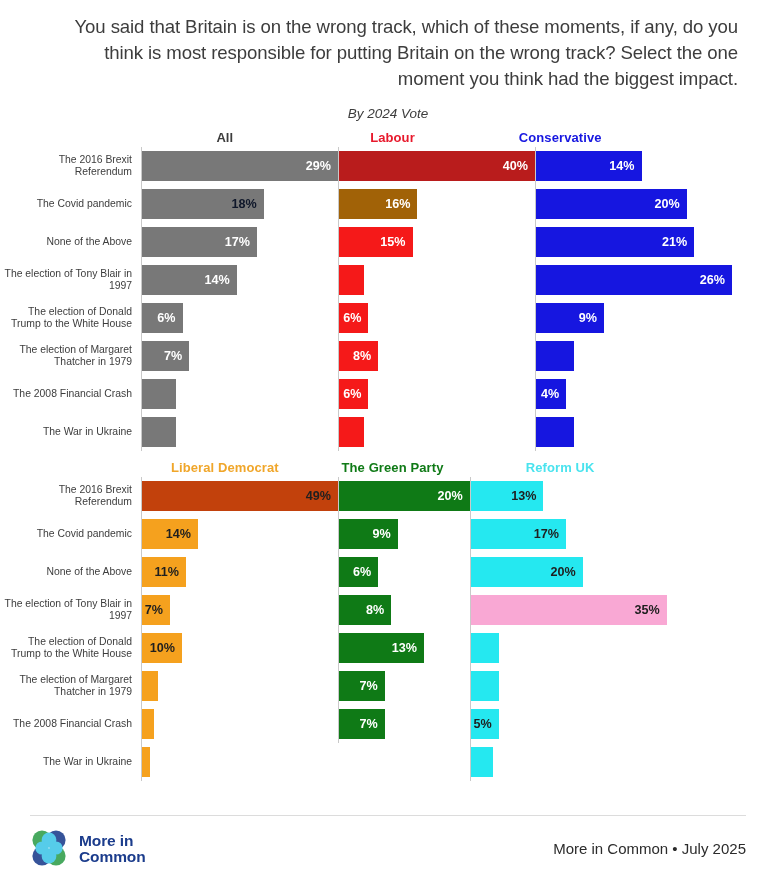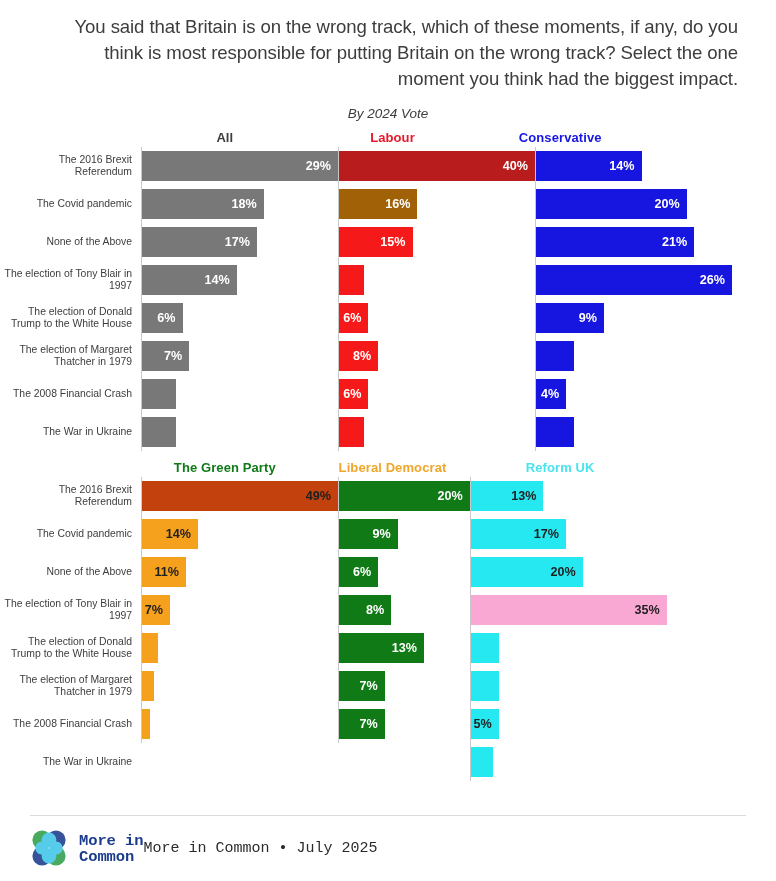"18%" span.val { color: #ffffff -> #0f172a }
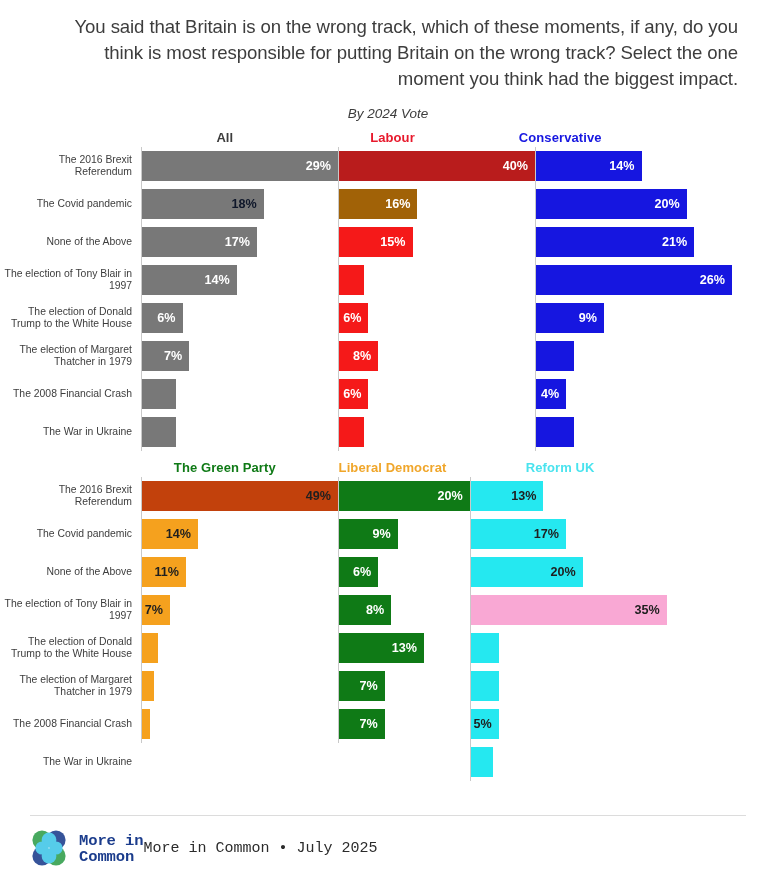"The Green Party" div.panel { order: before "Liberal Democrat" -> after "Liberal Democrat" }
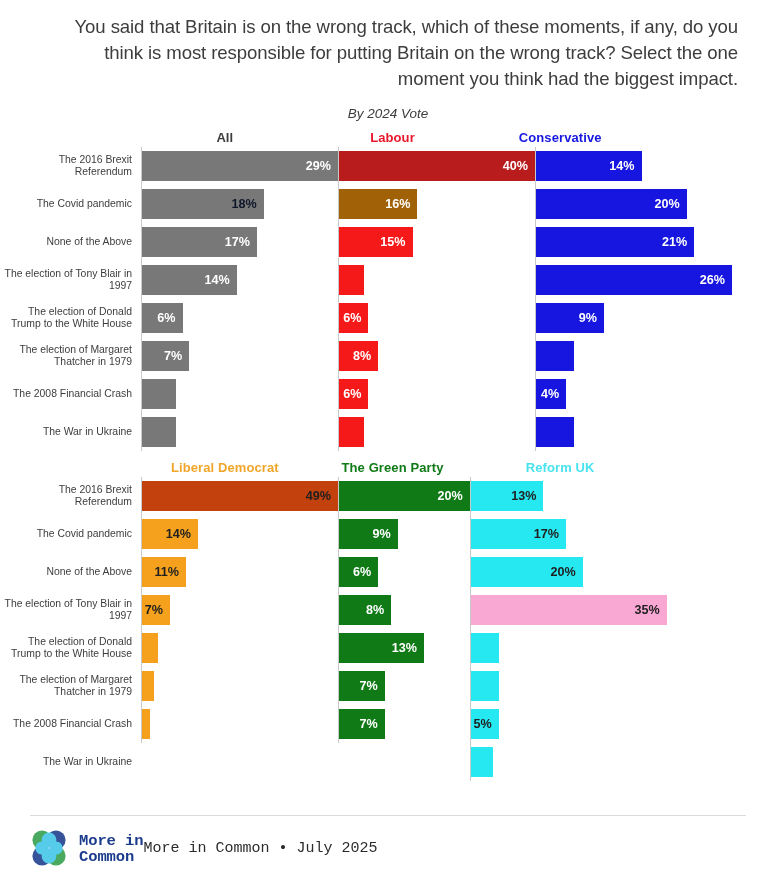"10%" div.row { html: none -> <div> <div> <div> <span>10%</span> </div> </div> </div> }
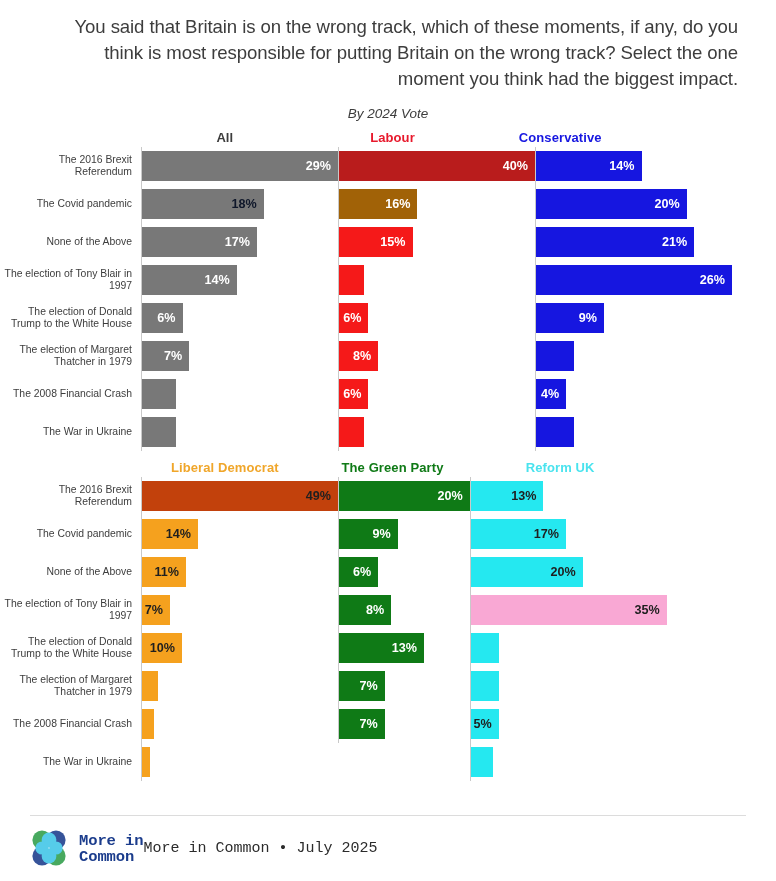"More in" .foot-inner { font-family: Liberation Mono, monospace -> none; justify-content: none -> space-between }
